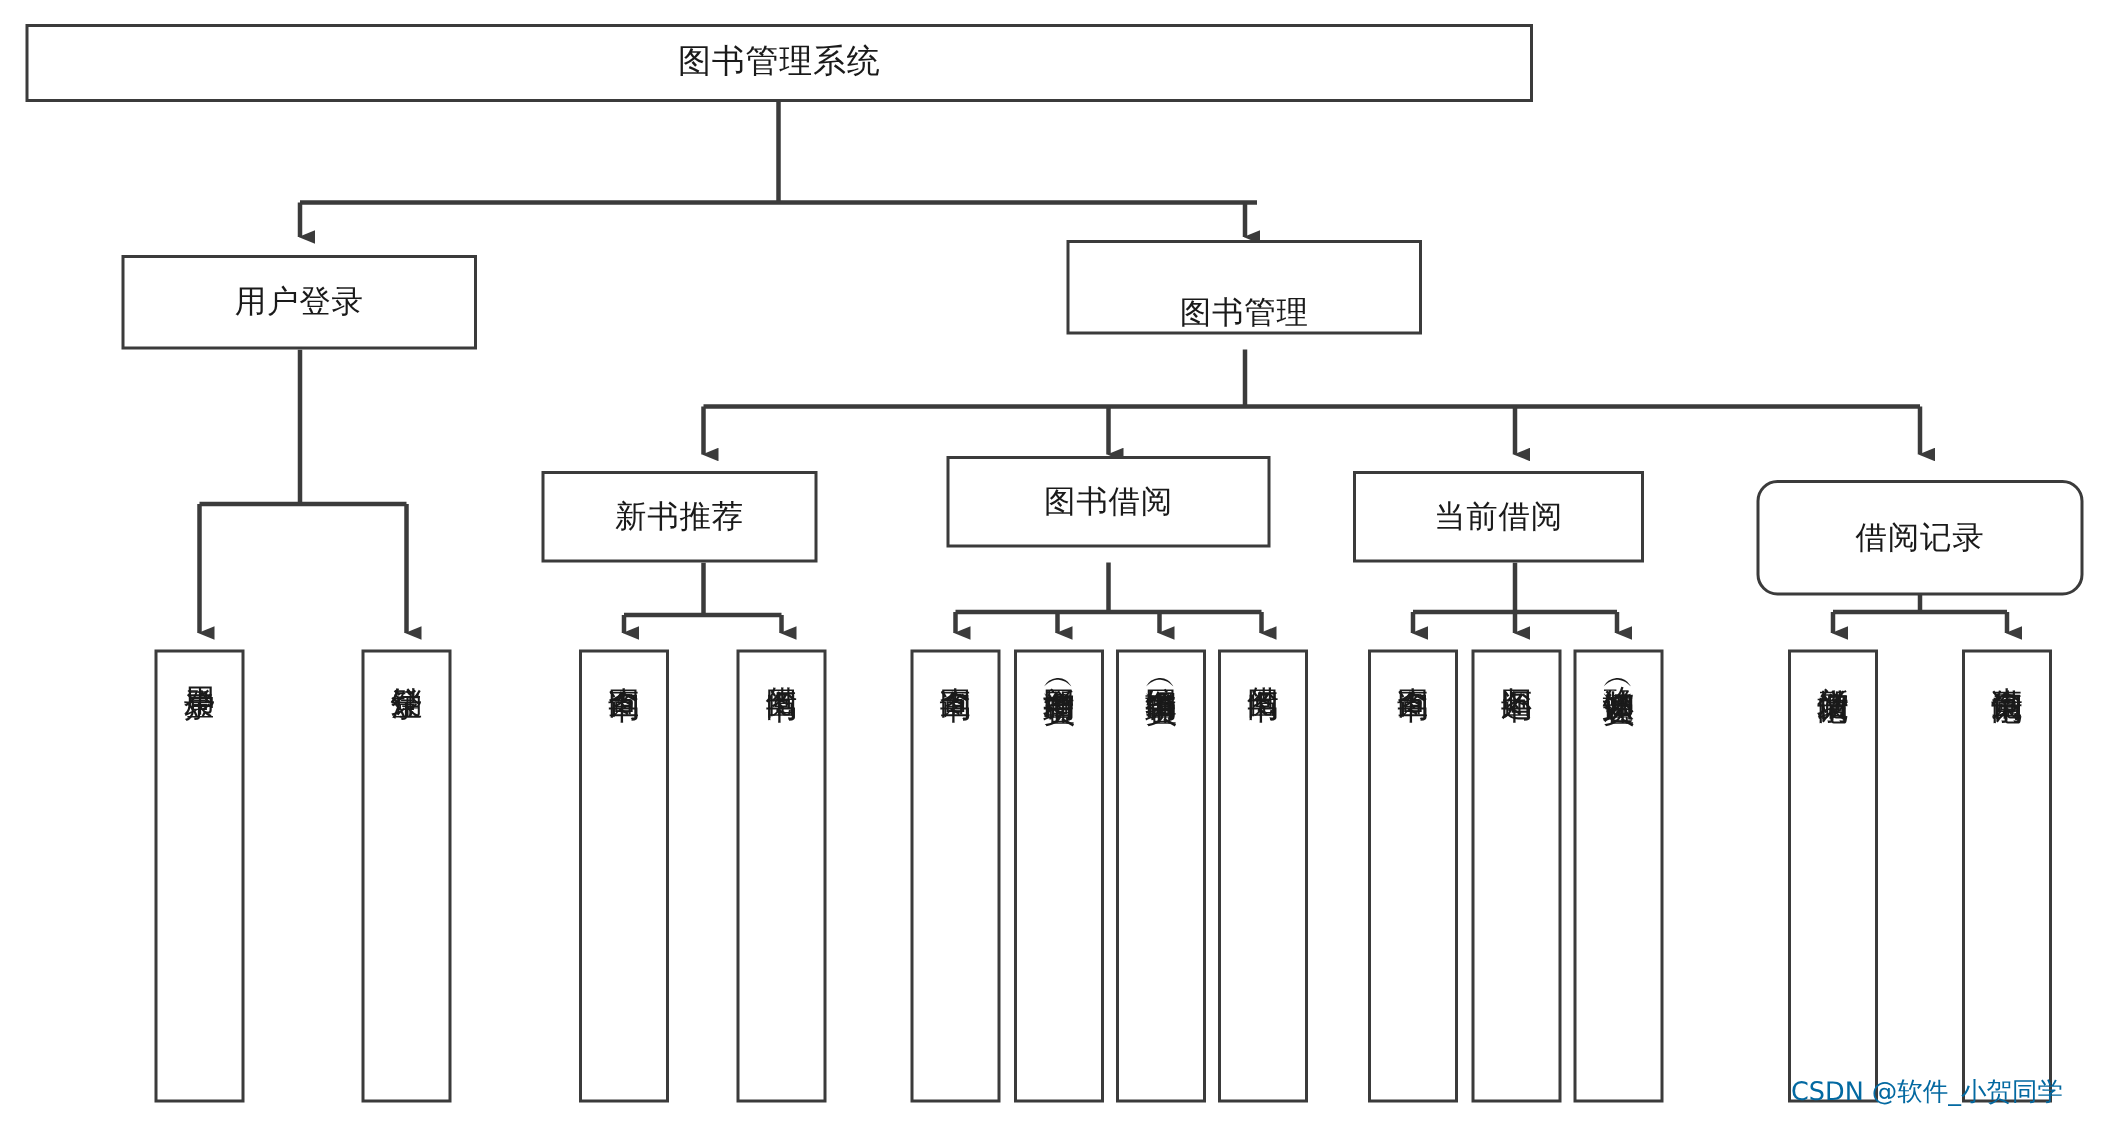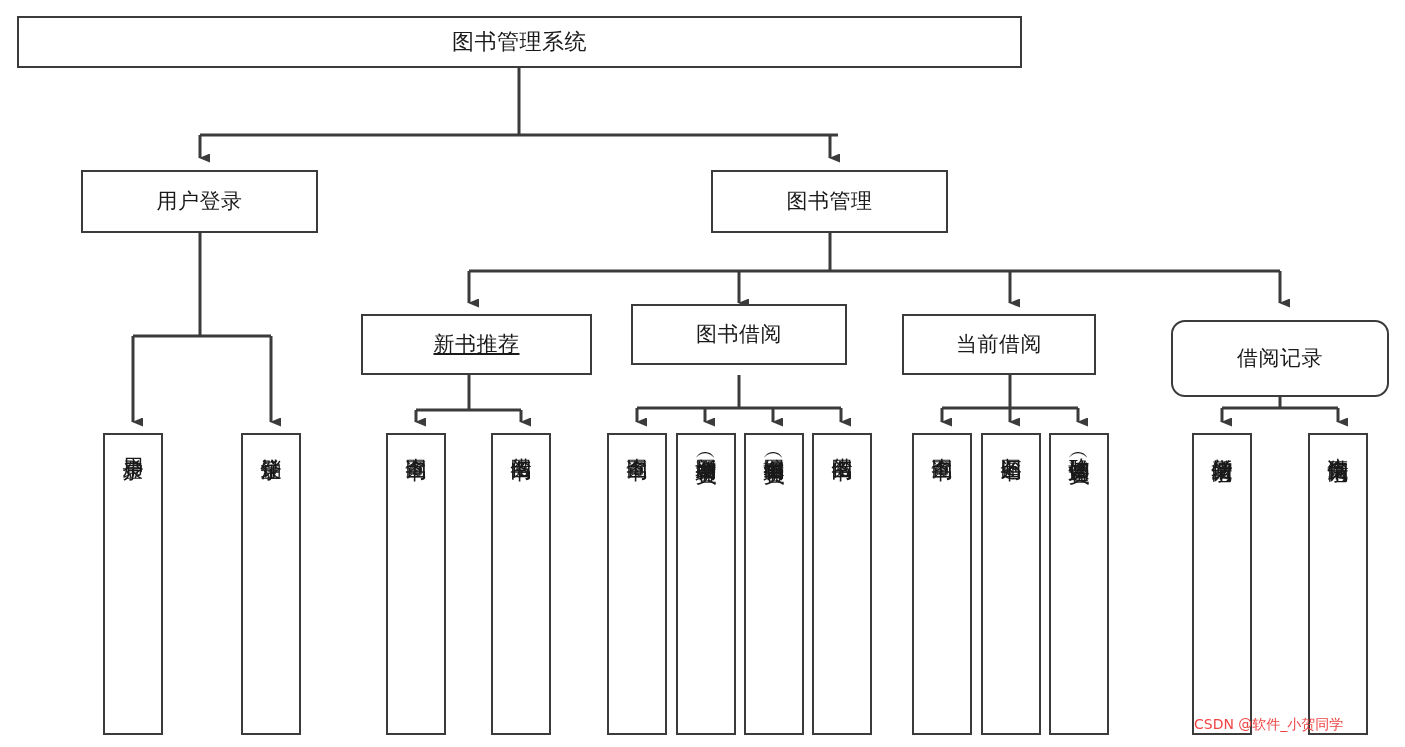"图书管理" div.node { align-items: none -> flex-end; top: 170px -> 160px }
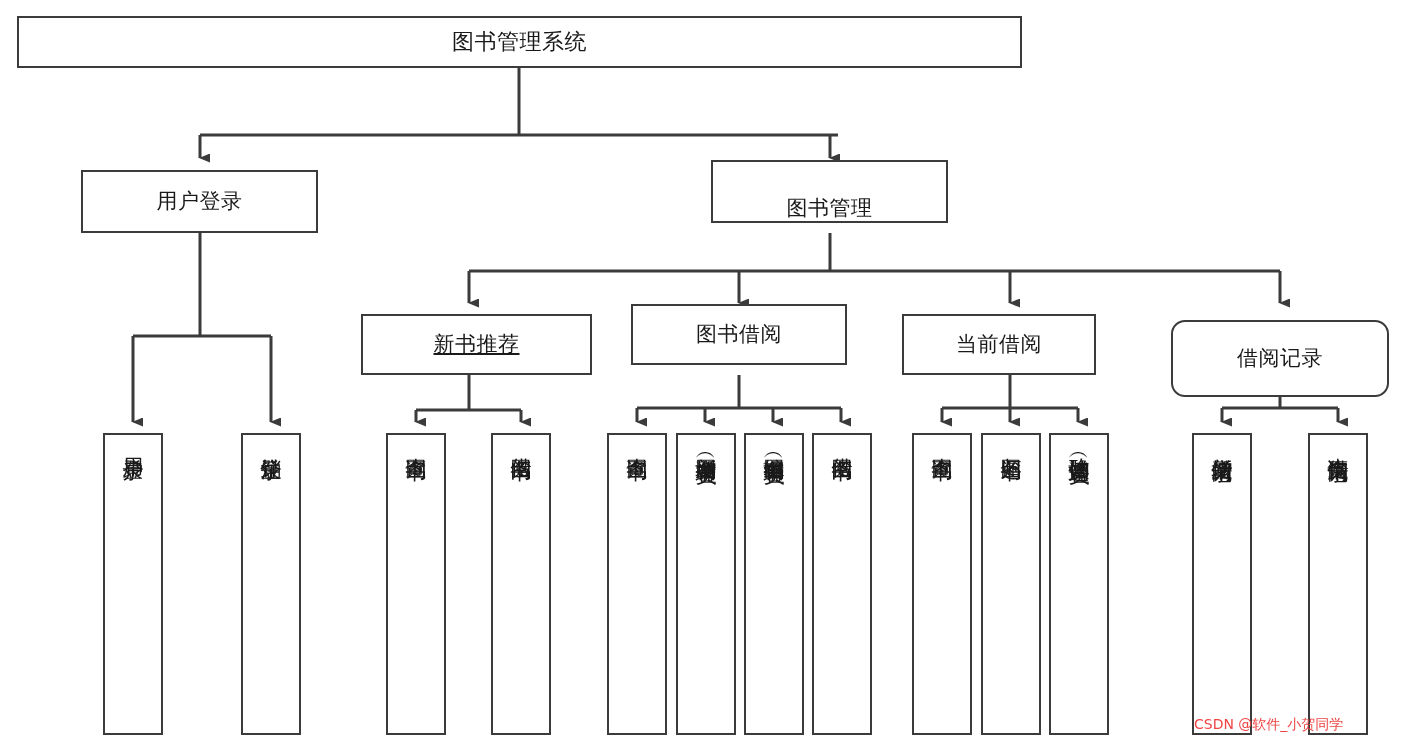"新书推荐" div.node { text-decoration: underline -> none; width: 231px -> 184px }
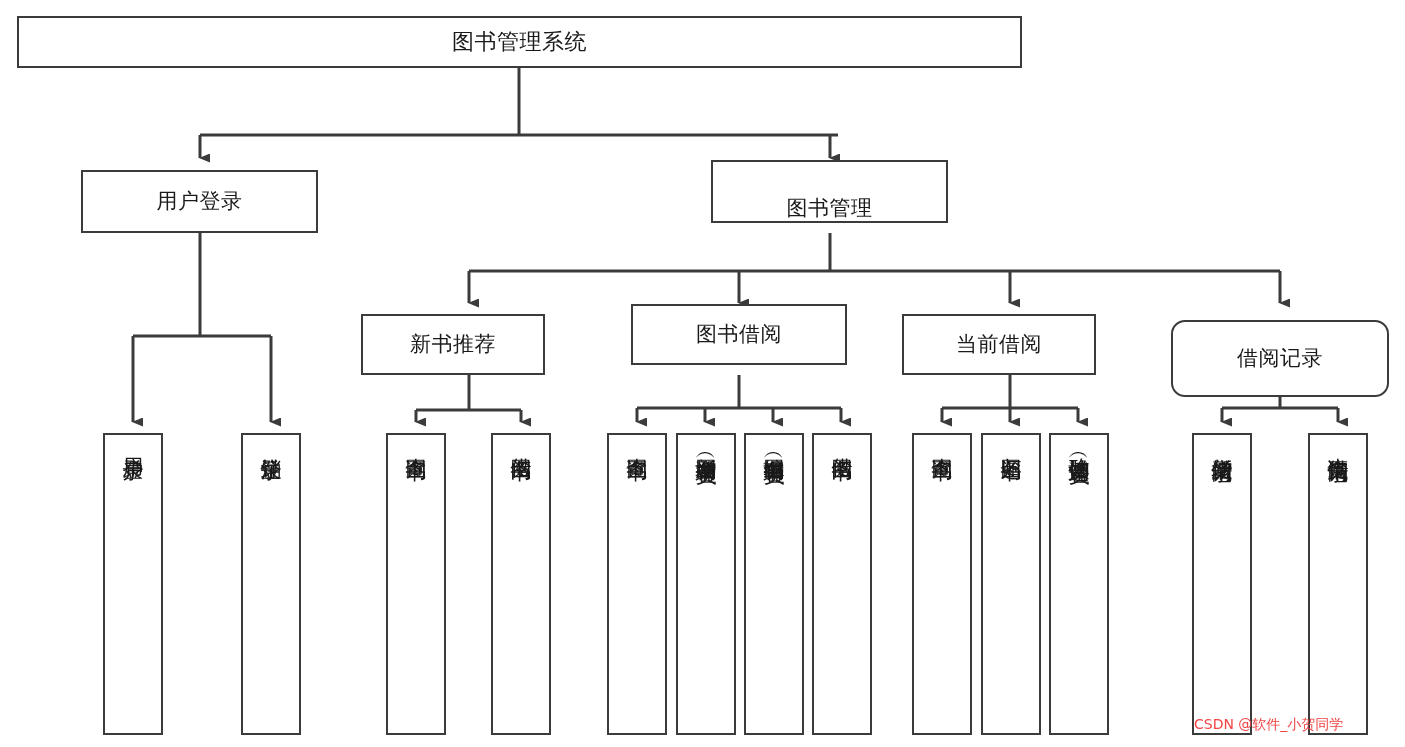"CSDN @软件_小贺同学" .watermark { color: #ef4444 -> #0369a1; font-size: 14px -> 17px }
